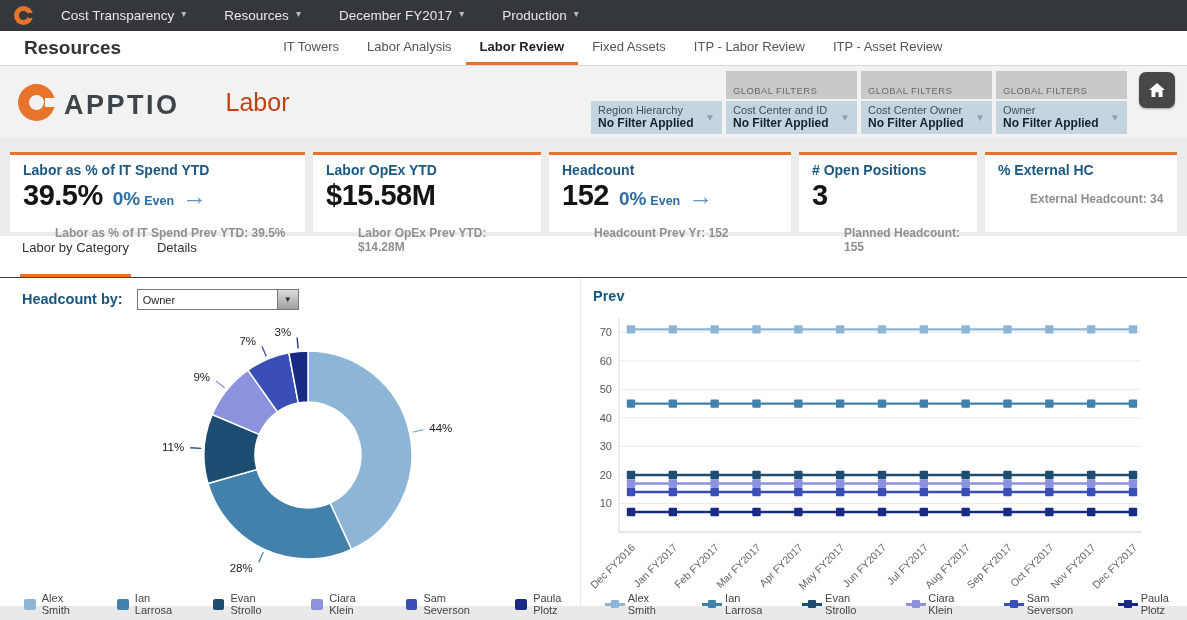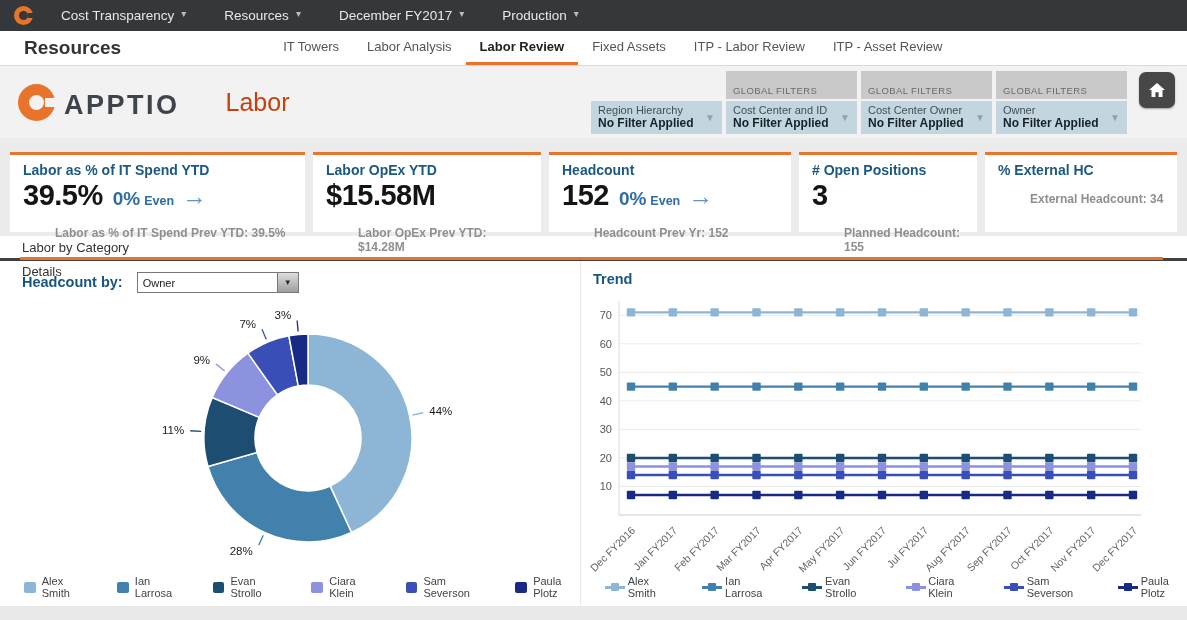"Labor by Category" .content-tabs { border-bottom: 3px solid #404040 -> 1px solid #404040; flex-direction: column -> none; height: 25px -> 42px }
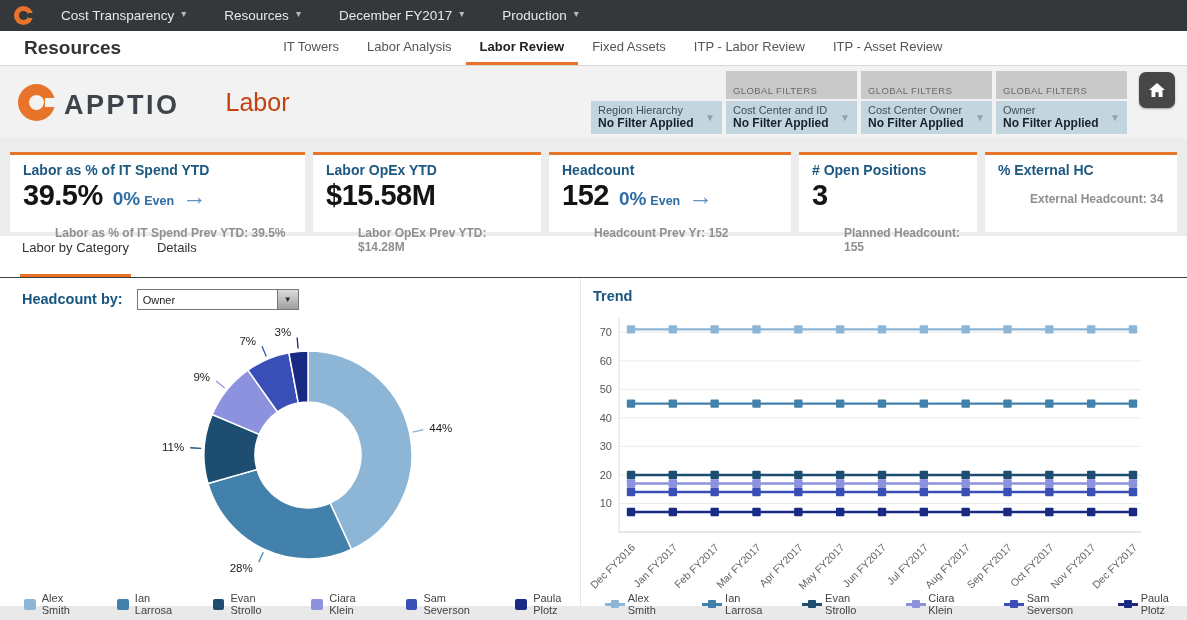"Trend" div.trend-title { text: Trend -> Prev }
